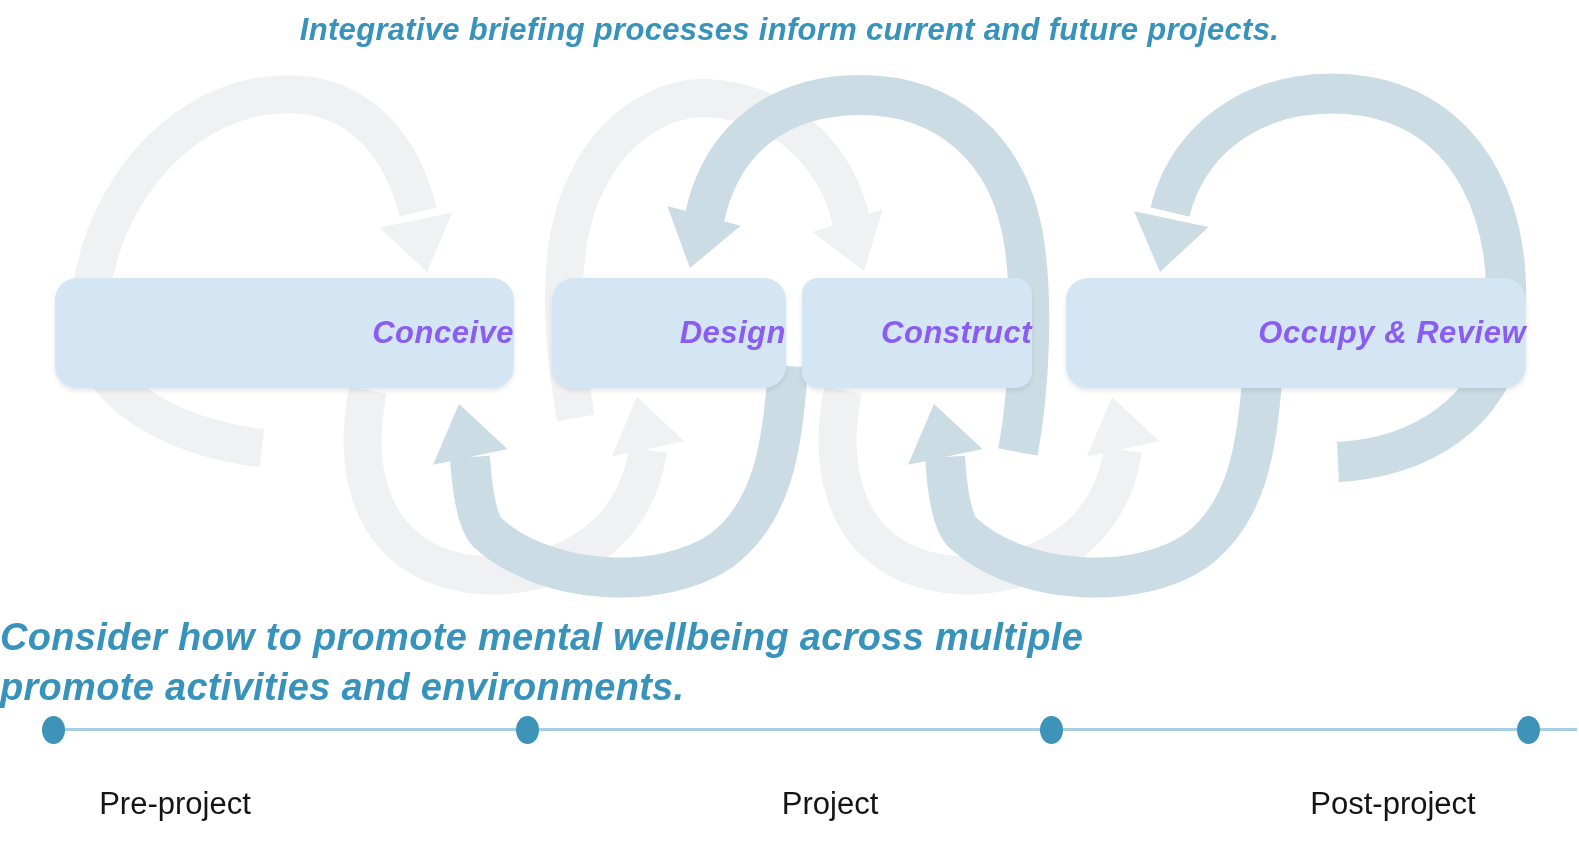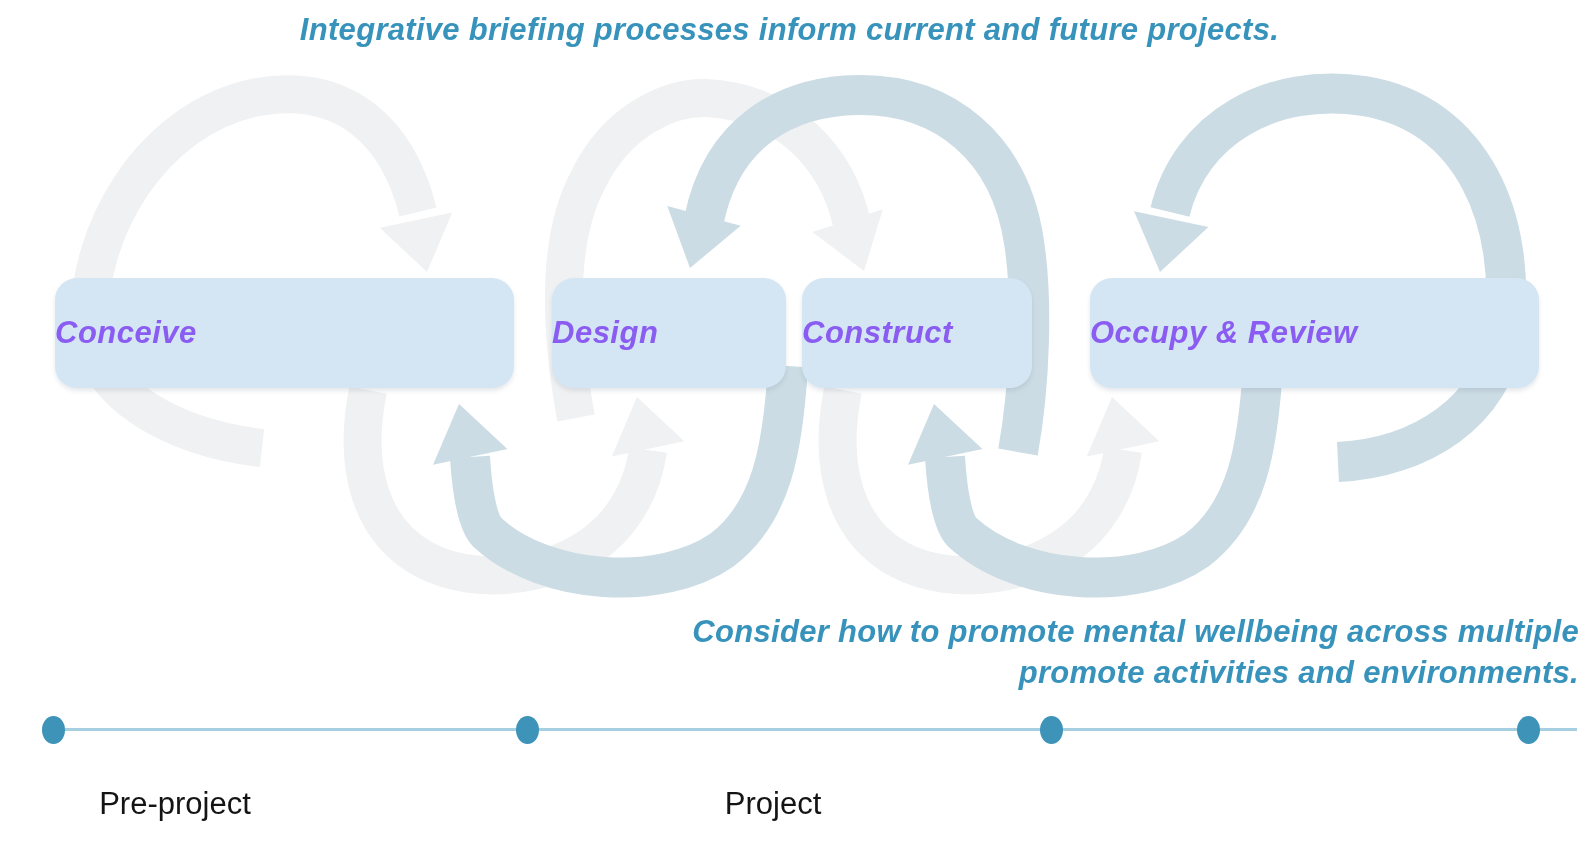"Conceive" .phase { justify-content: flex-start -> flex-end }
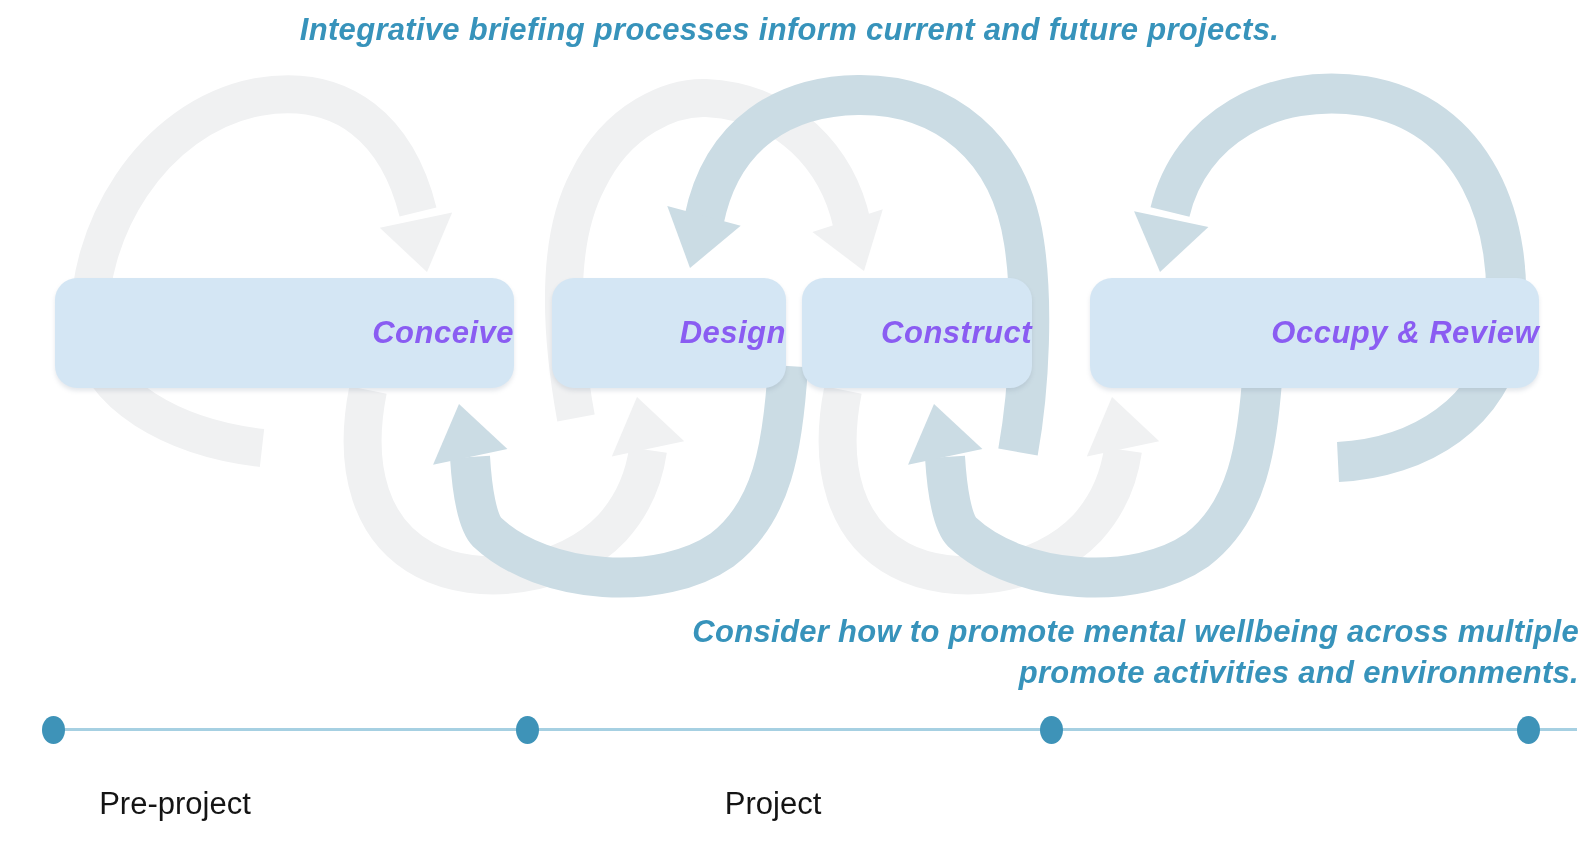"Construct" .phase-construct { border-radius: none -> 16px }
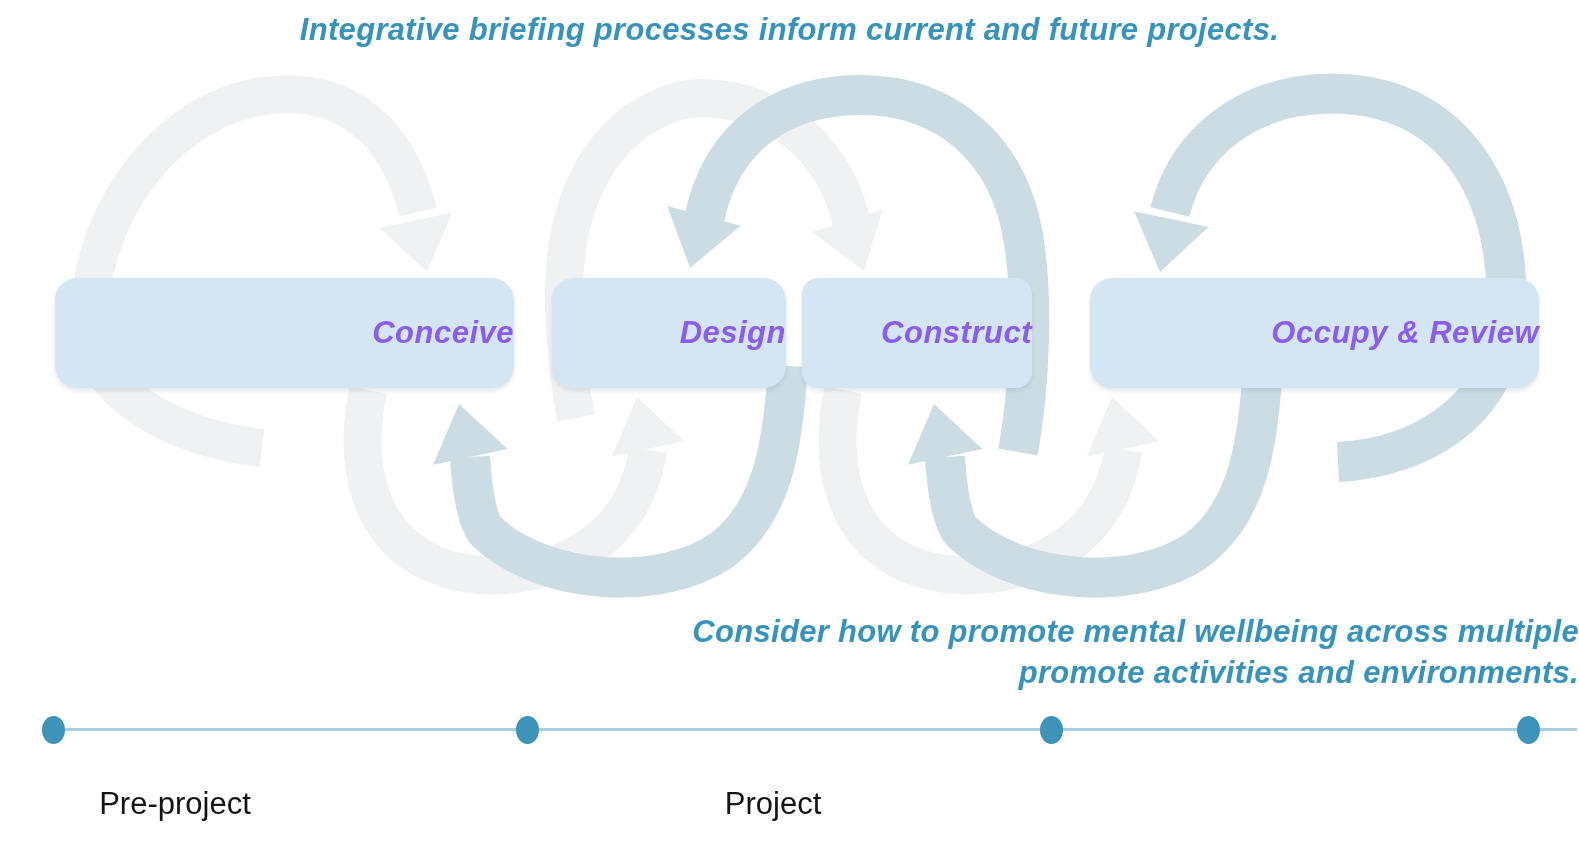"Occupy & Review" .phase-occupy { left: 1090px -> 1066px; padding-left: none -> 11px }
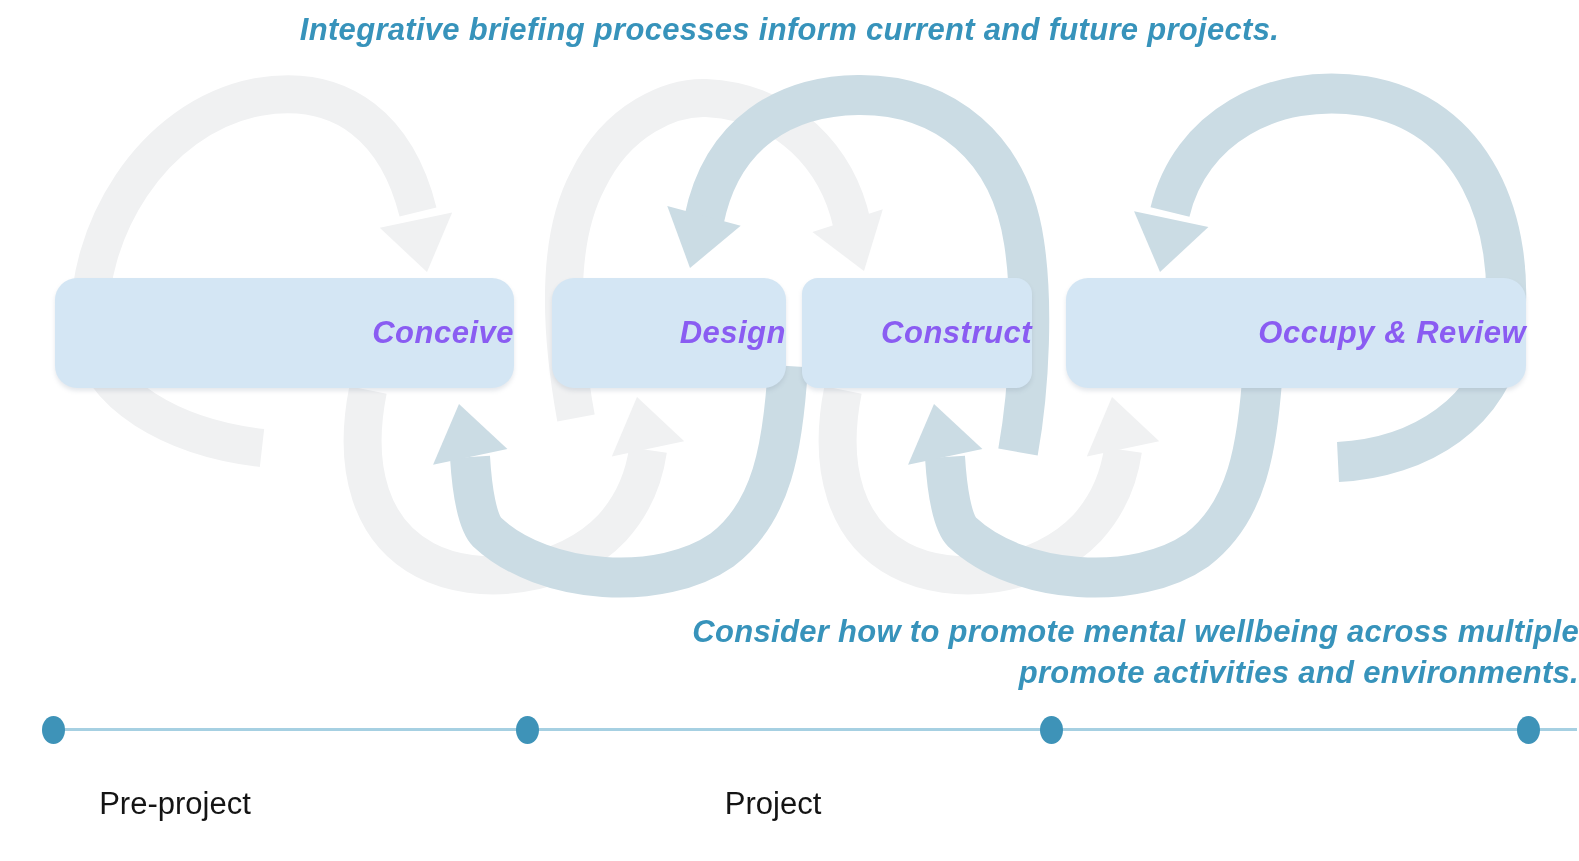"Consider how to promote mental" .diagram-caption { font-size: 31px -> 38px; text-align: right -> left }
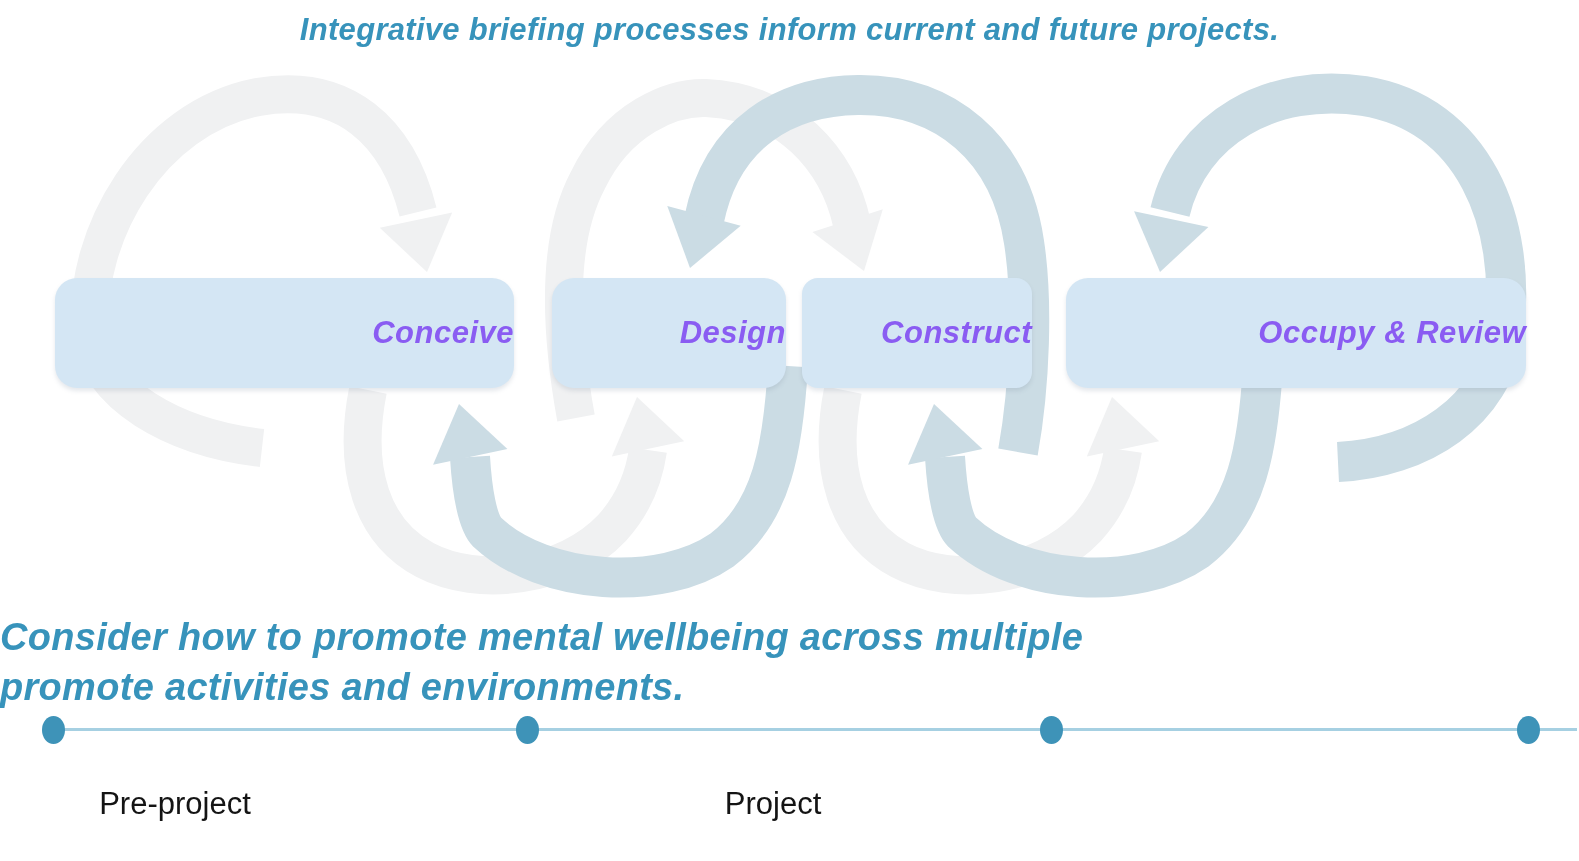"Project" .label-mid { left: 773px -> 830px }
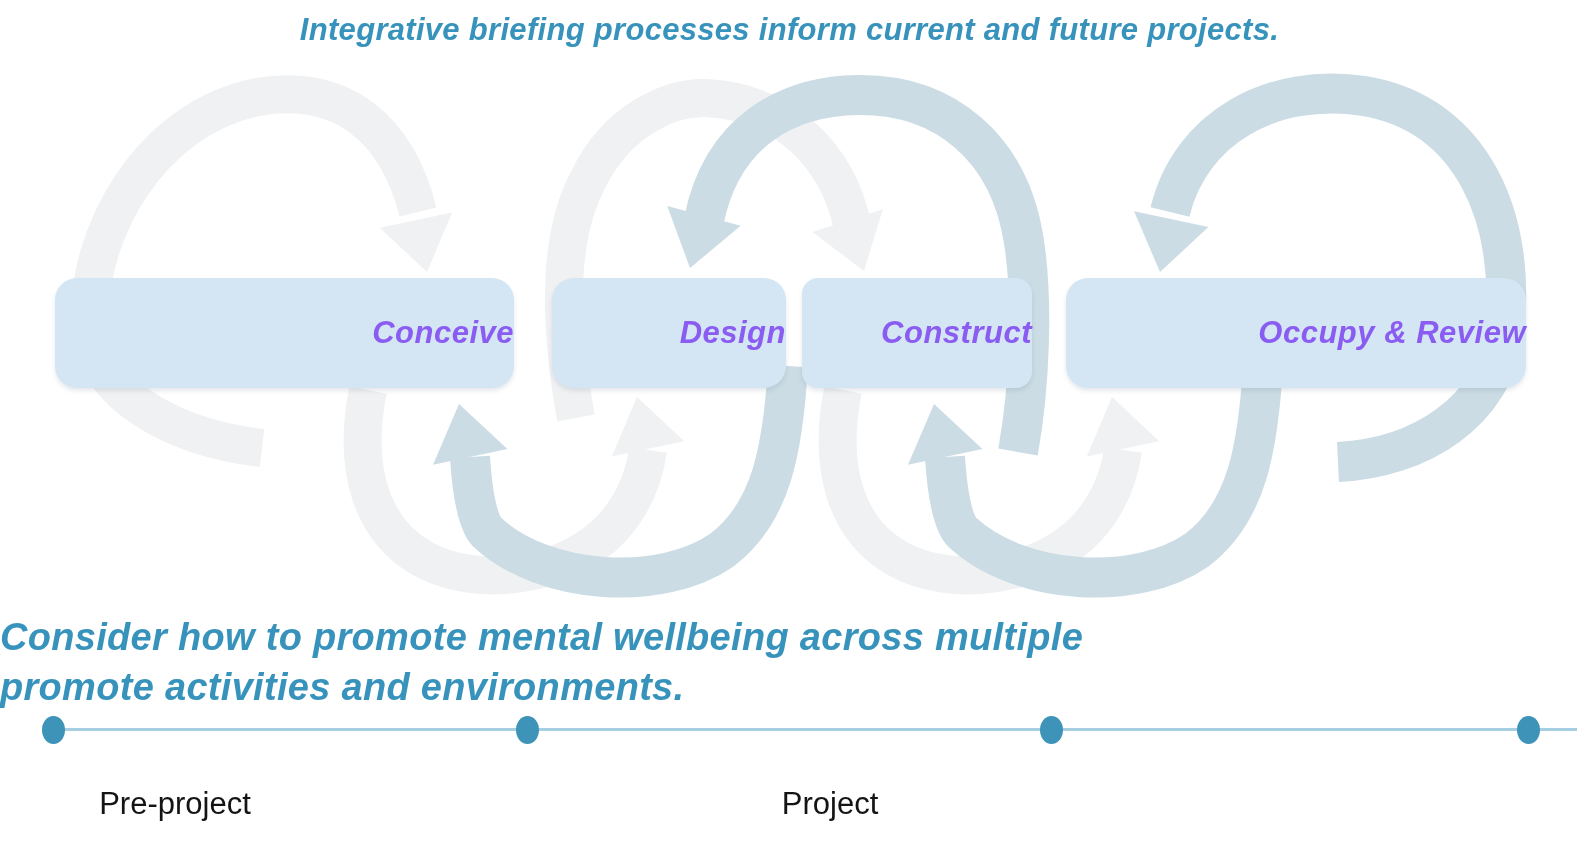"Post-project" div.timeline-label { html: none -> <div>Post-project</div> }
